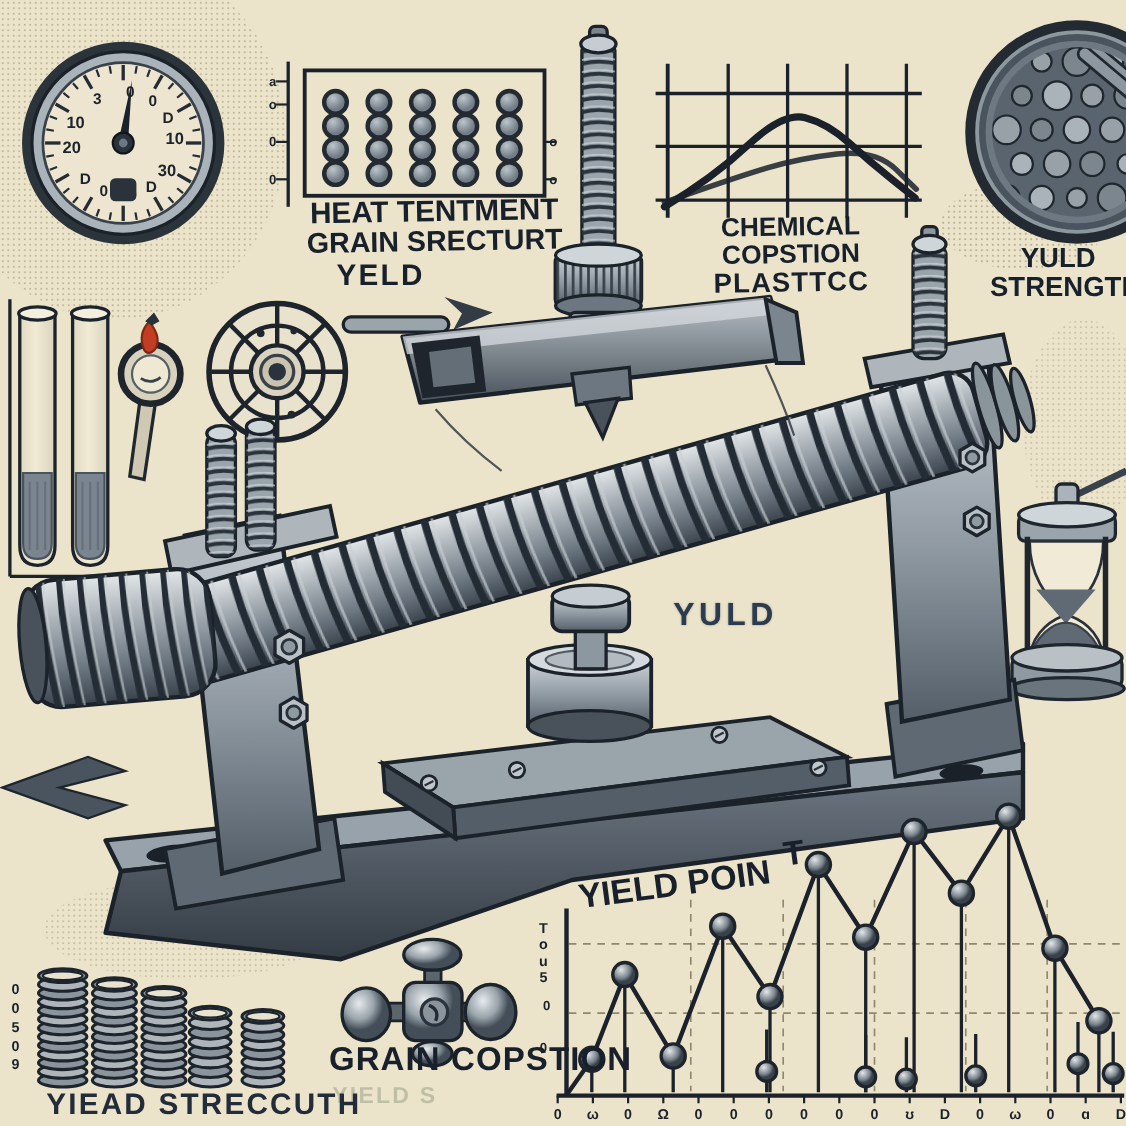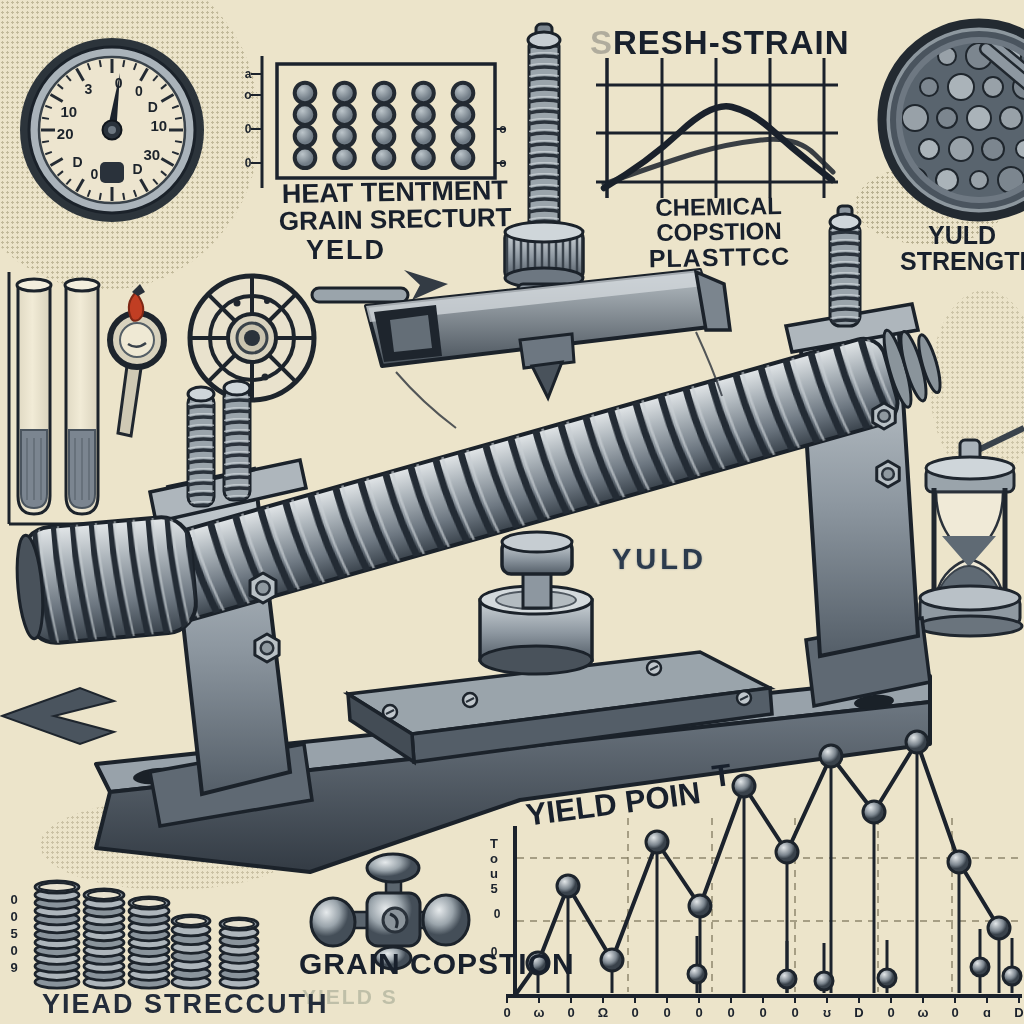"SRESH-STRAIN" div.lbl { html: <div><span>S</span><span>RESH-STRAIN</span></div> -> none }
